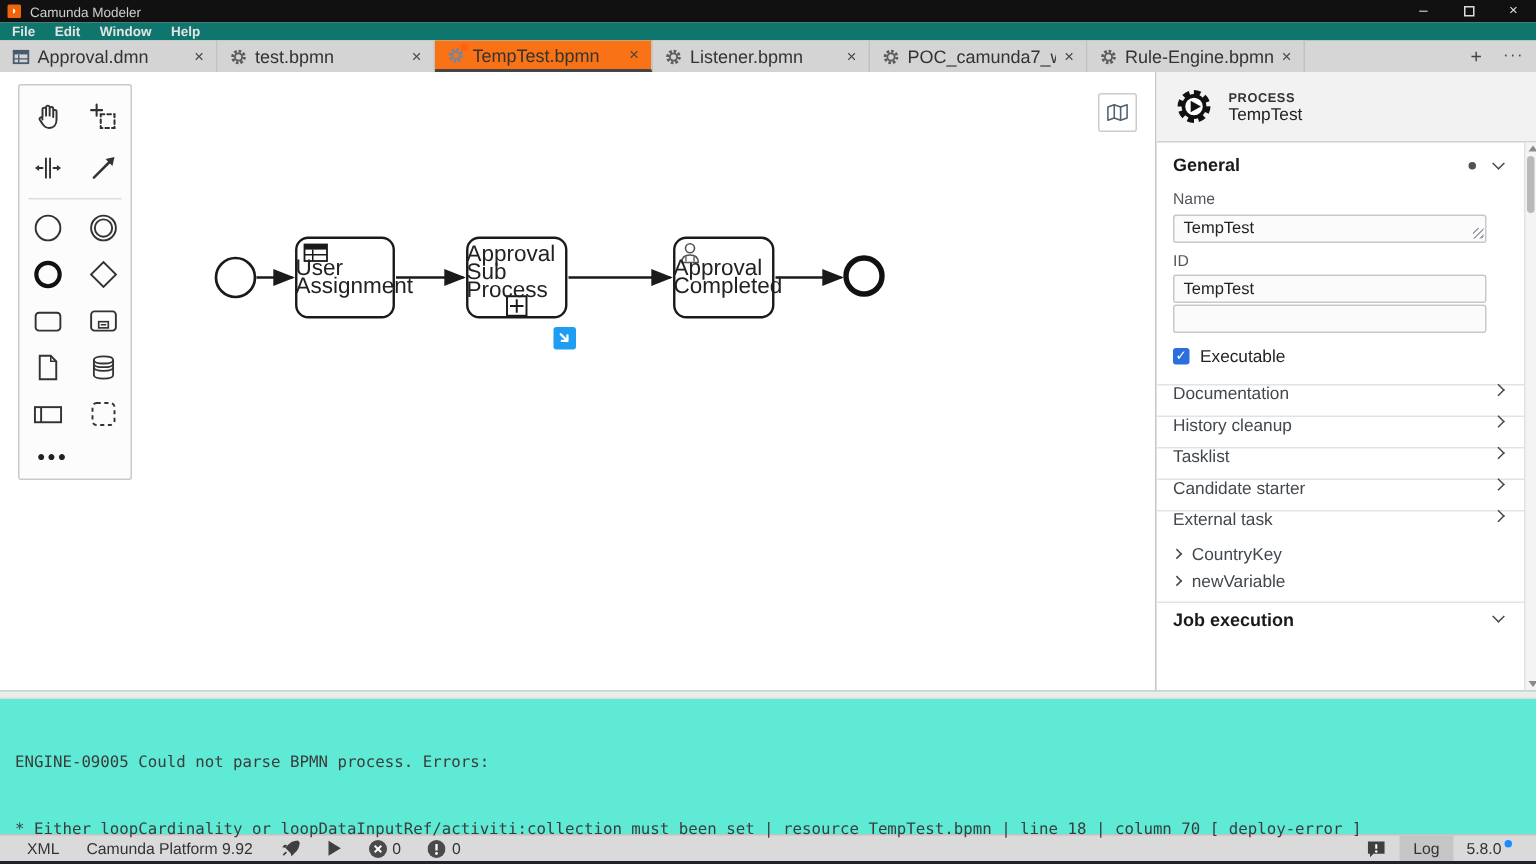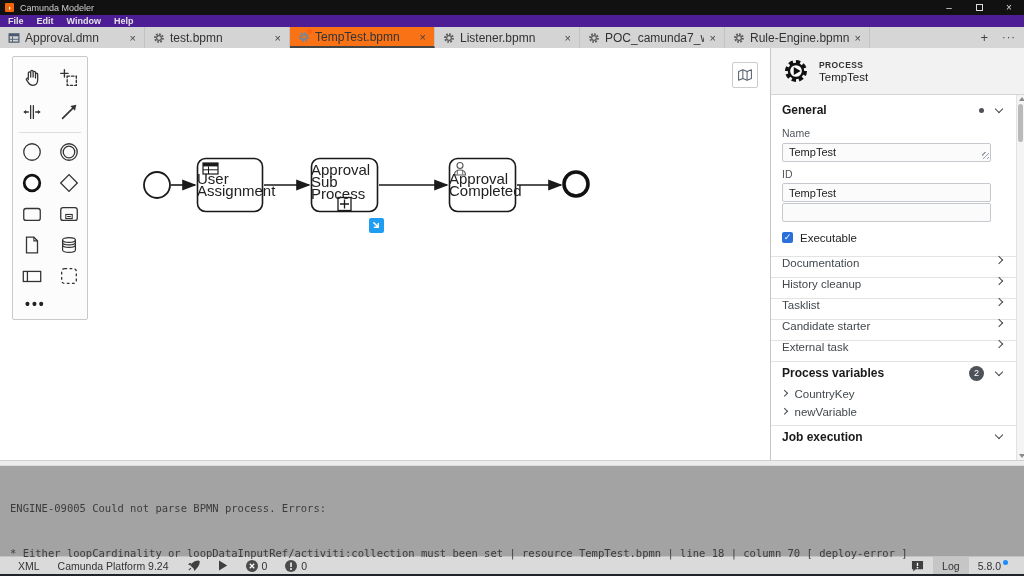"File" .menubar { background: #4c1d95 -> #0f766e }
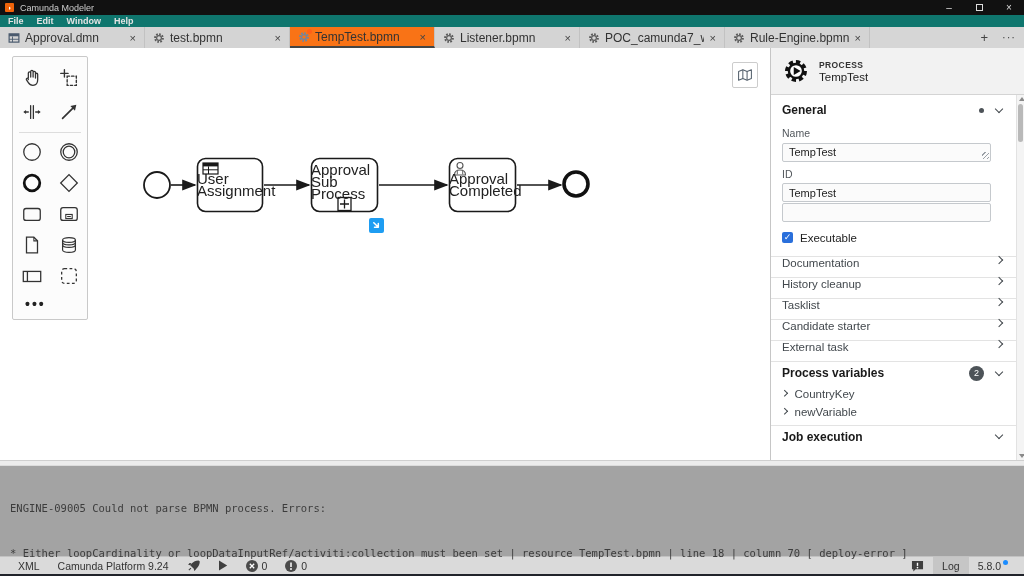"Process variables" div.pv-head { html: <div> <span>Process variables</span> <span></span> <span>2</span> <span></span> </div> -> none }
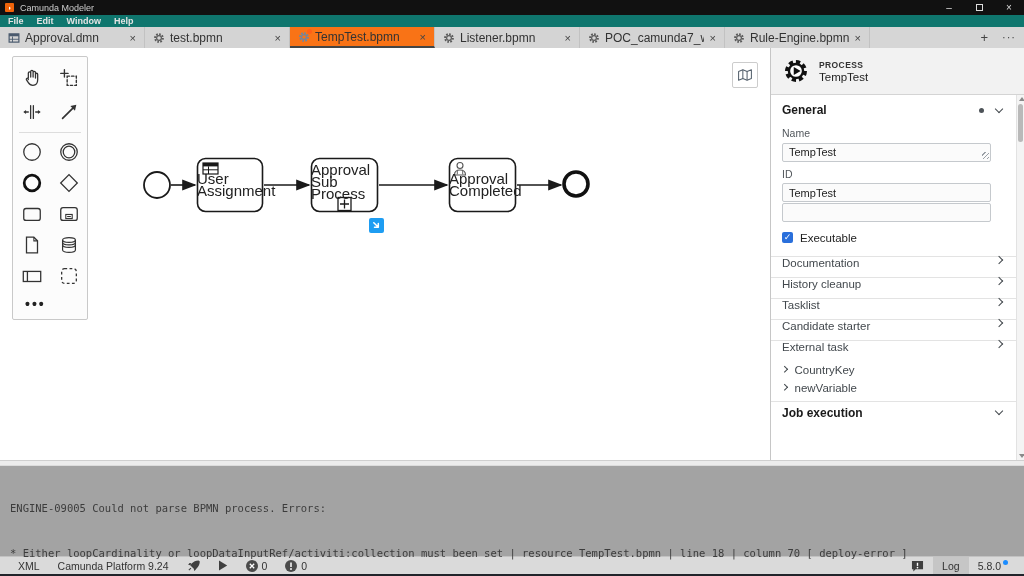"ENGINE-09005 Could not parse BPMN" .logpanel { background: #a3a3a3 -> #5eead4 }
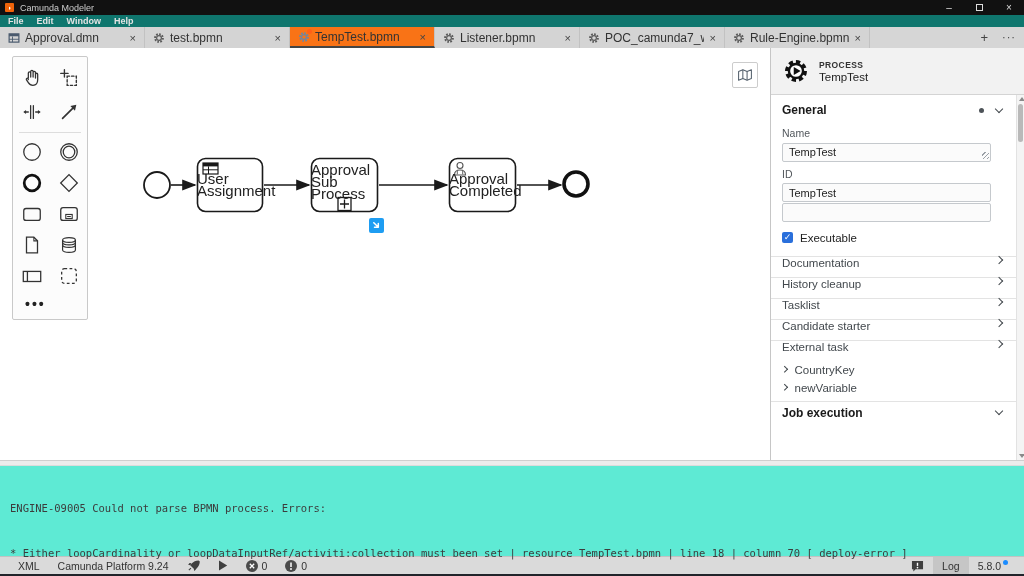"Camunda Platform 9.24" span { text: 9.24 -> 9.92 }
